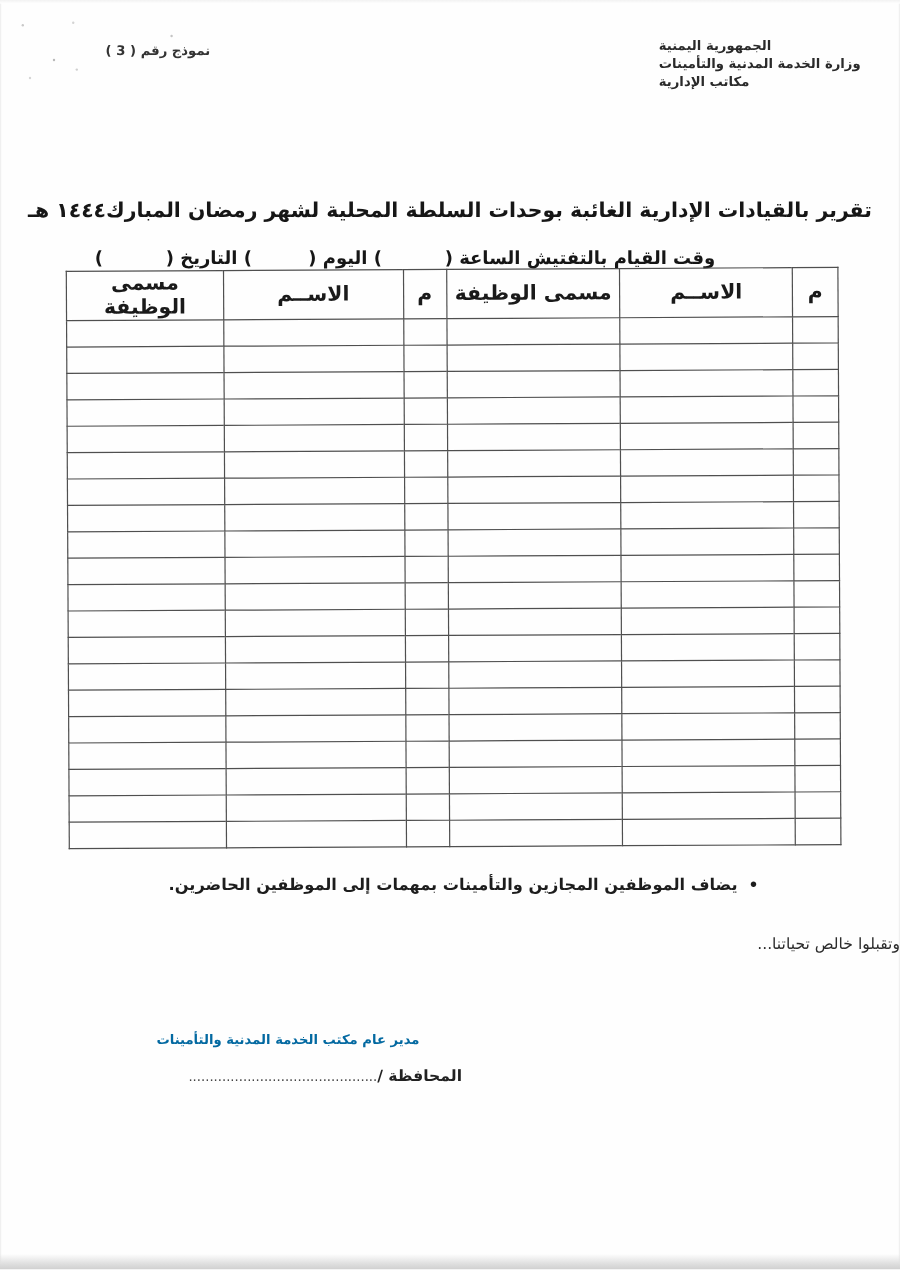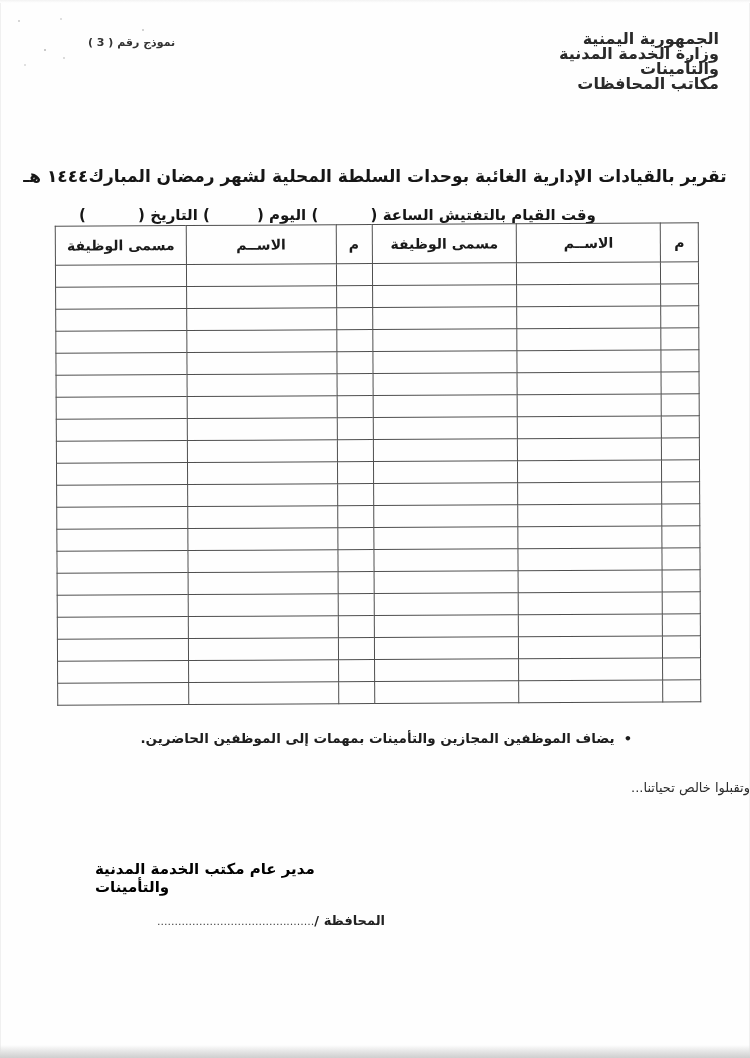"الجمهورية اليمنية" .letterhead { font-size: 16px -> 11px; text-align: right -> left }
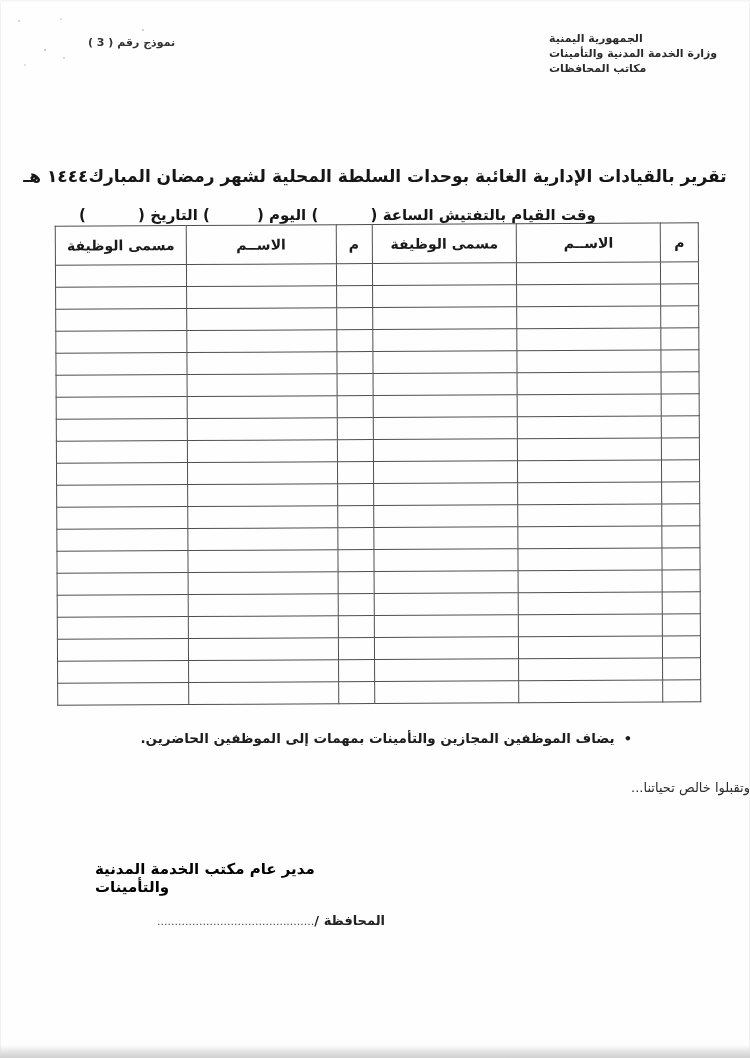"مكاتب المحافظات" div { text: المحافظات -> الإدارية }
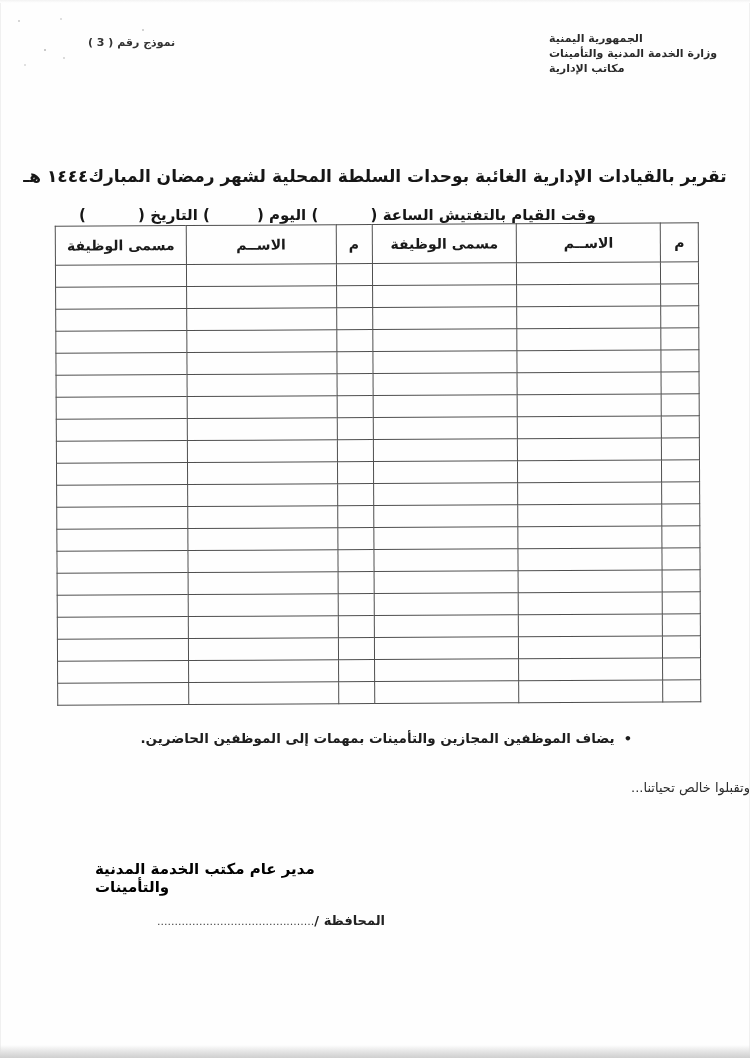"مسمى الوظيفة" th { font-size: 14px -> 17px }
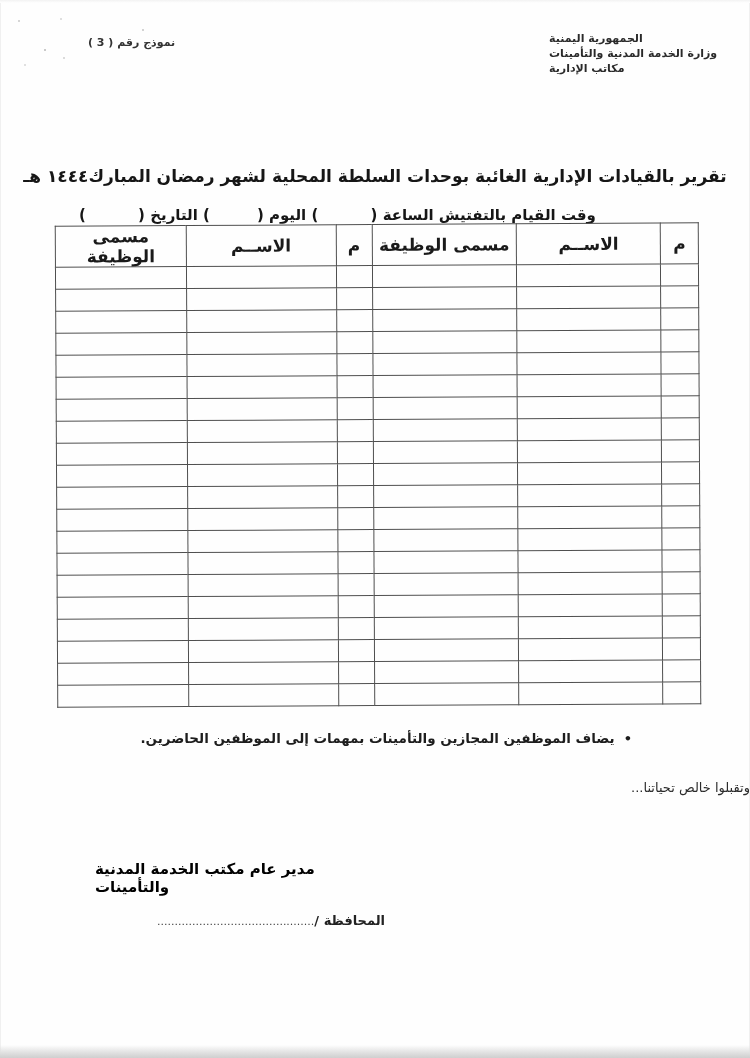"مدير عام مكتب الخدمة المدنية" .signature .sig-title { color: #000000 -> #0369a1; font-size: 15px -> 11px; text-align: left -> center }
